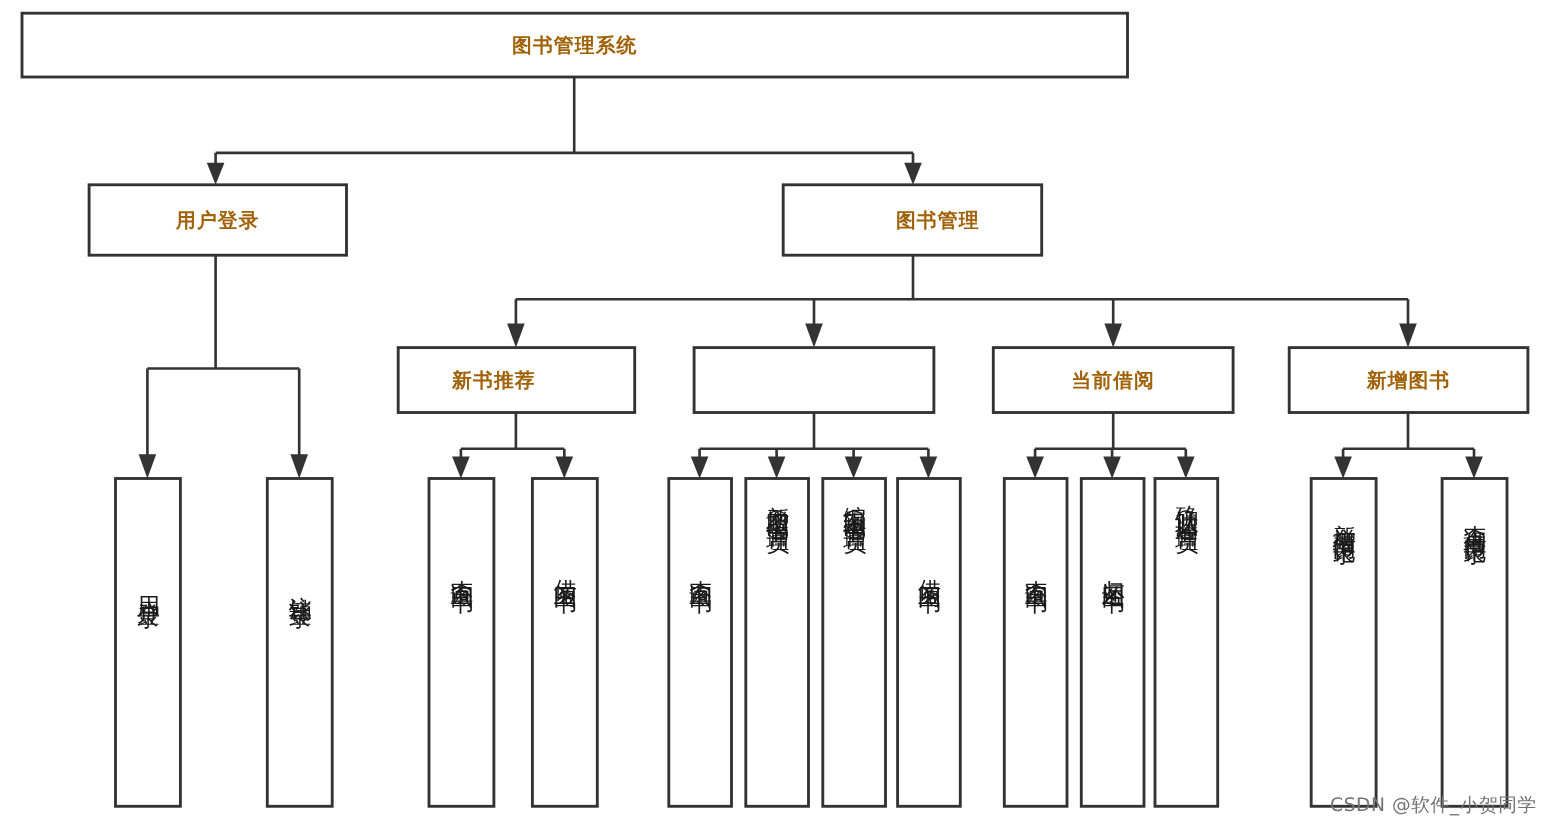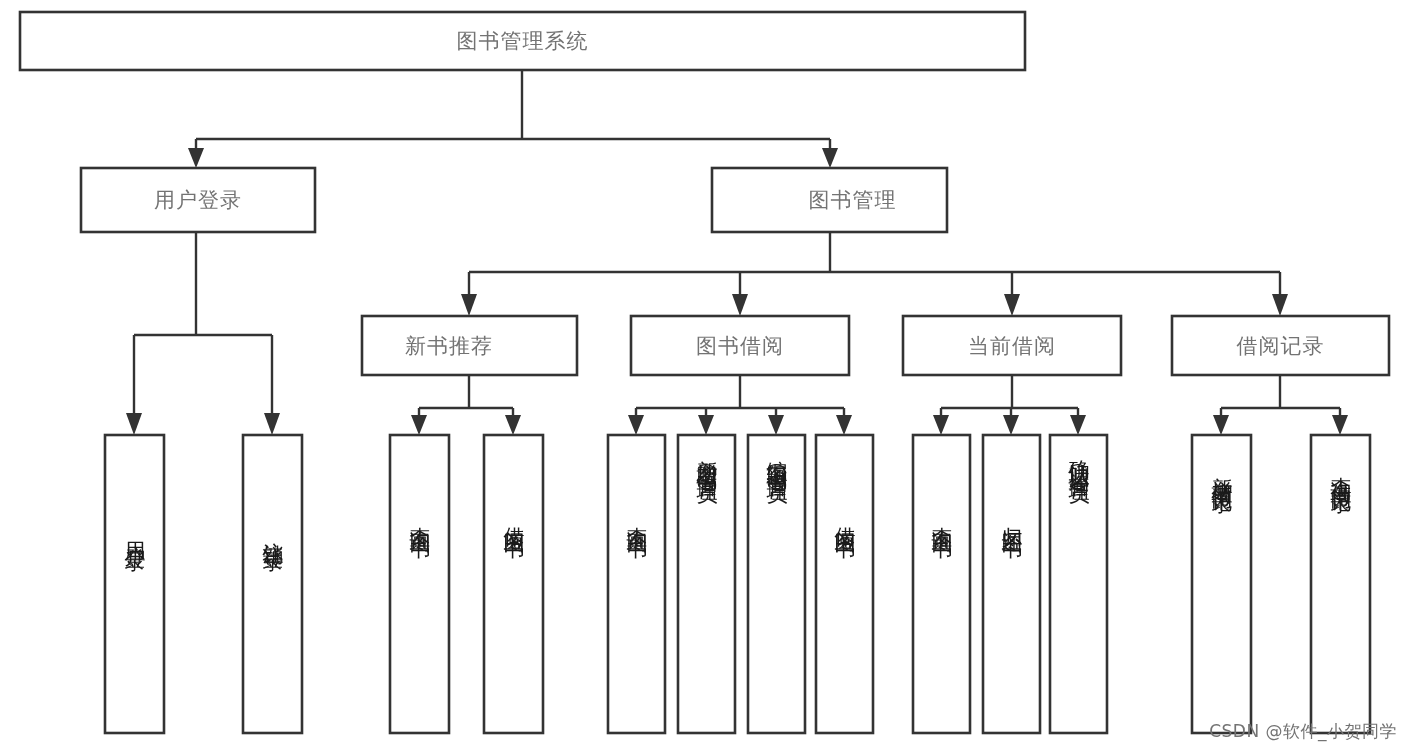"图书管理系统" .hlabel-wrap span { color: #737373 -> #a16207; font-size: 21px -> 18px; font-weight: none -> bold }
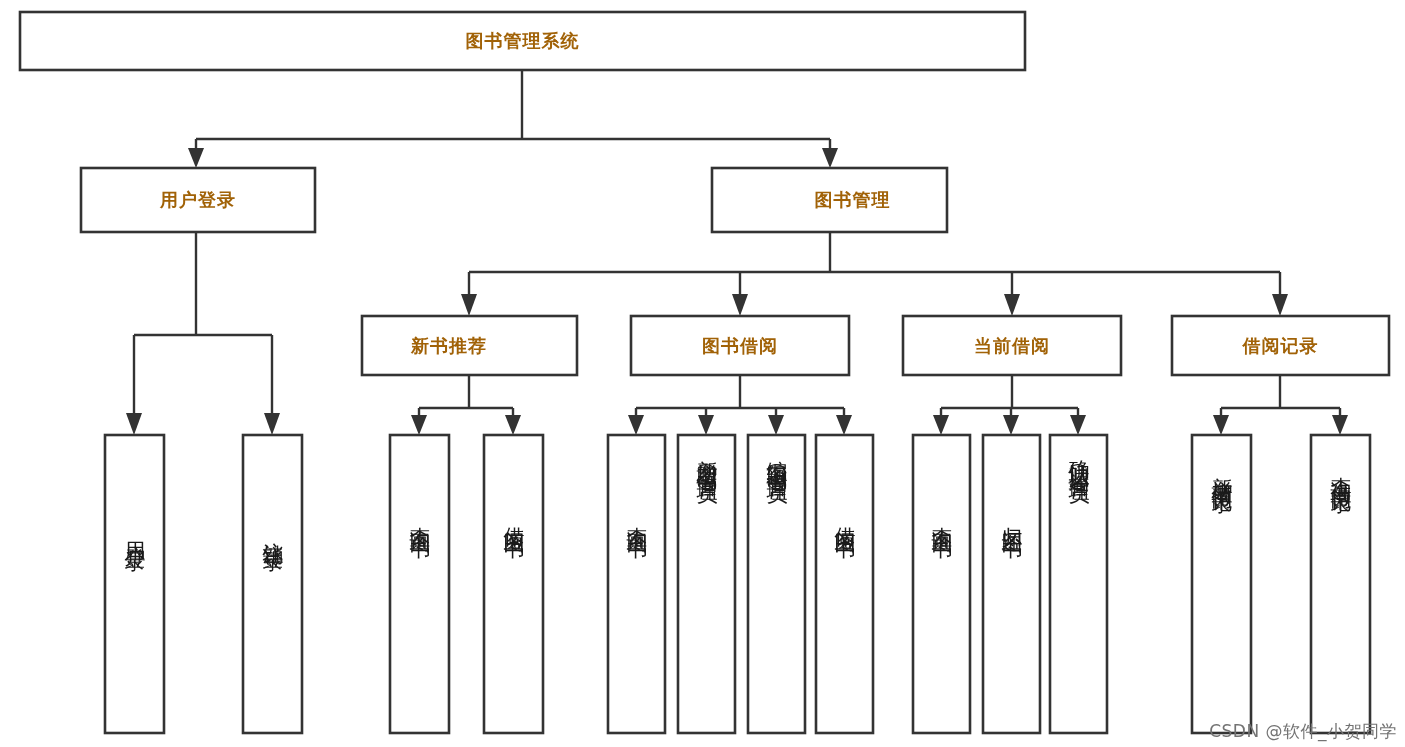"图书借阅" div.hlabel-wrap { html: <div> <span>图书借阅</span> </div> -> none }
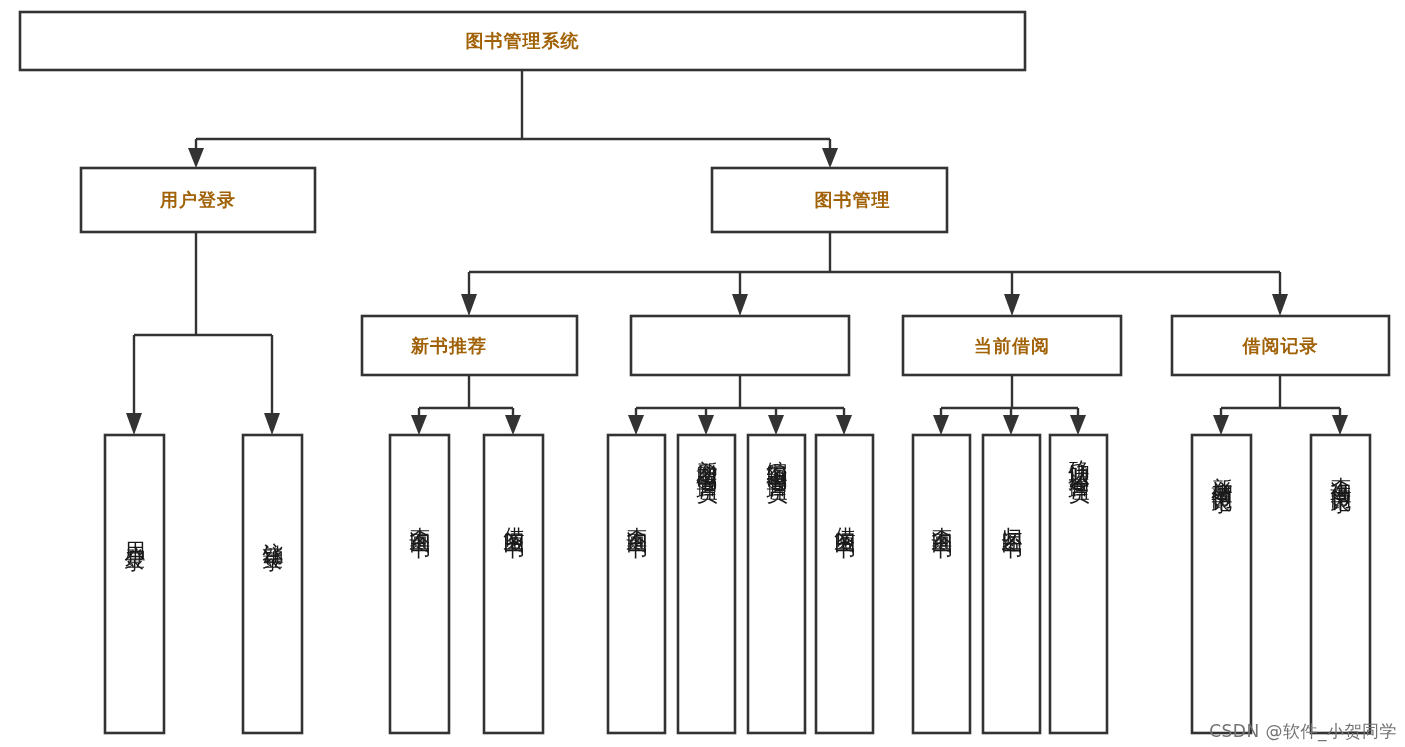"借阅记录" span { text: 借阅记录 -> 新增图书 }
